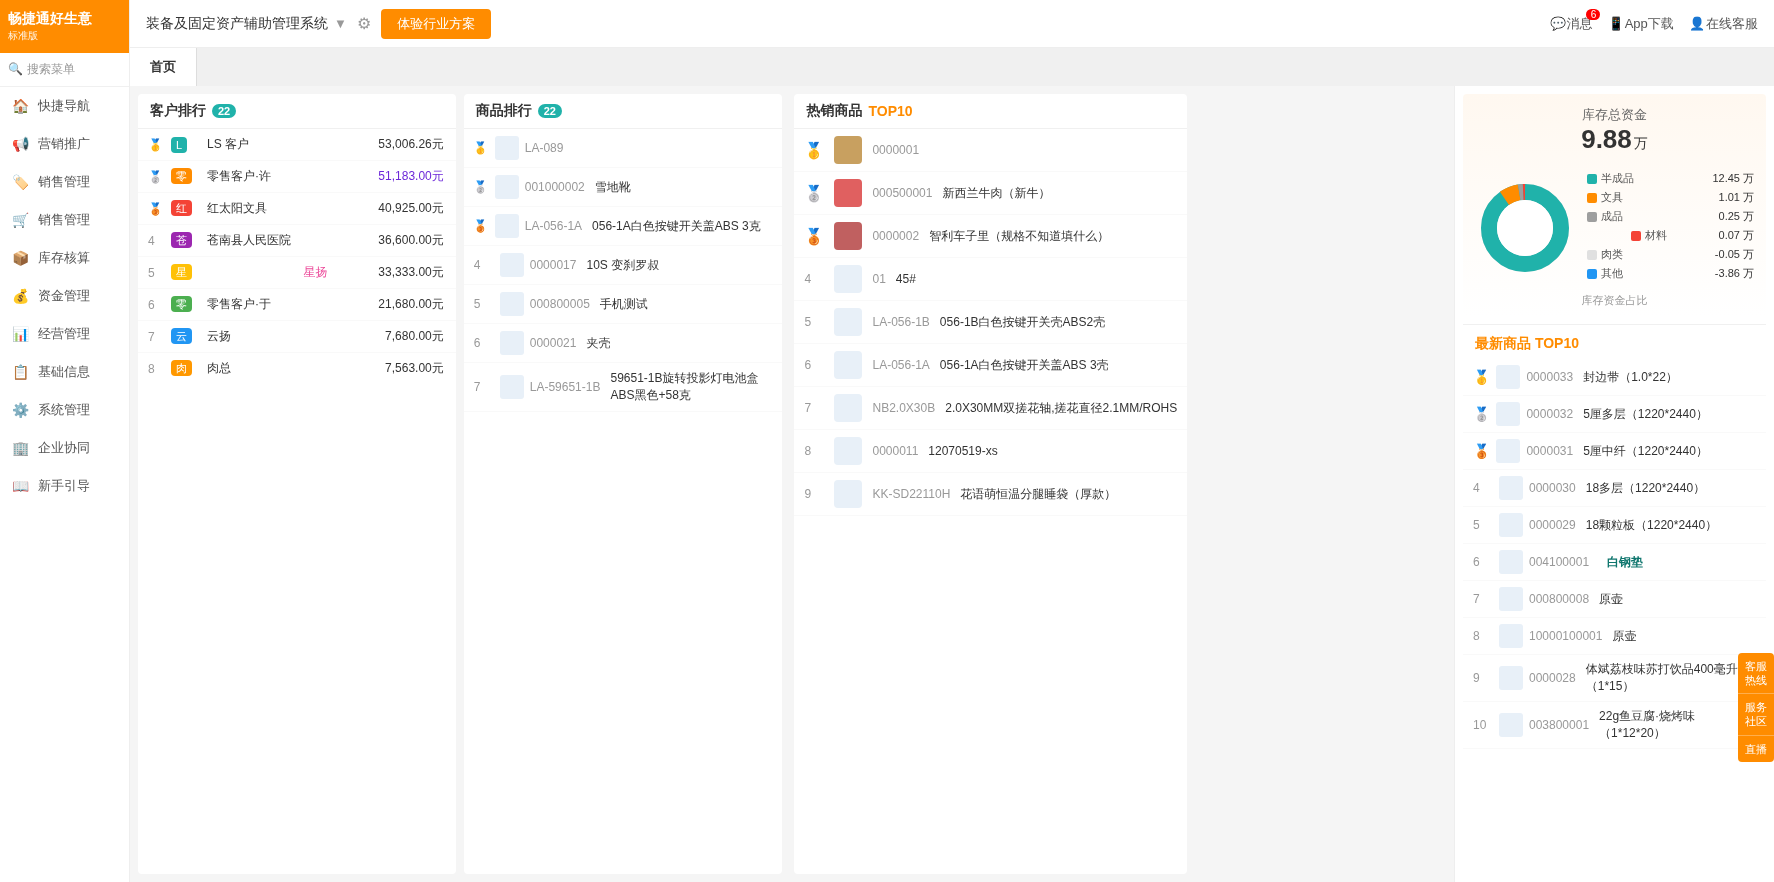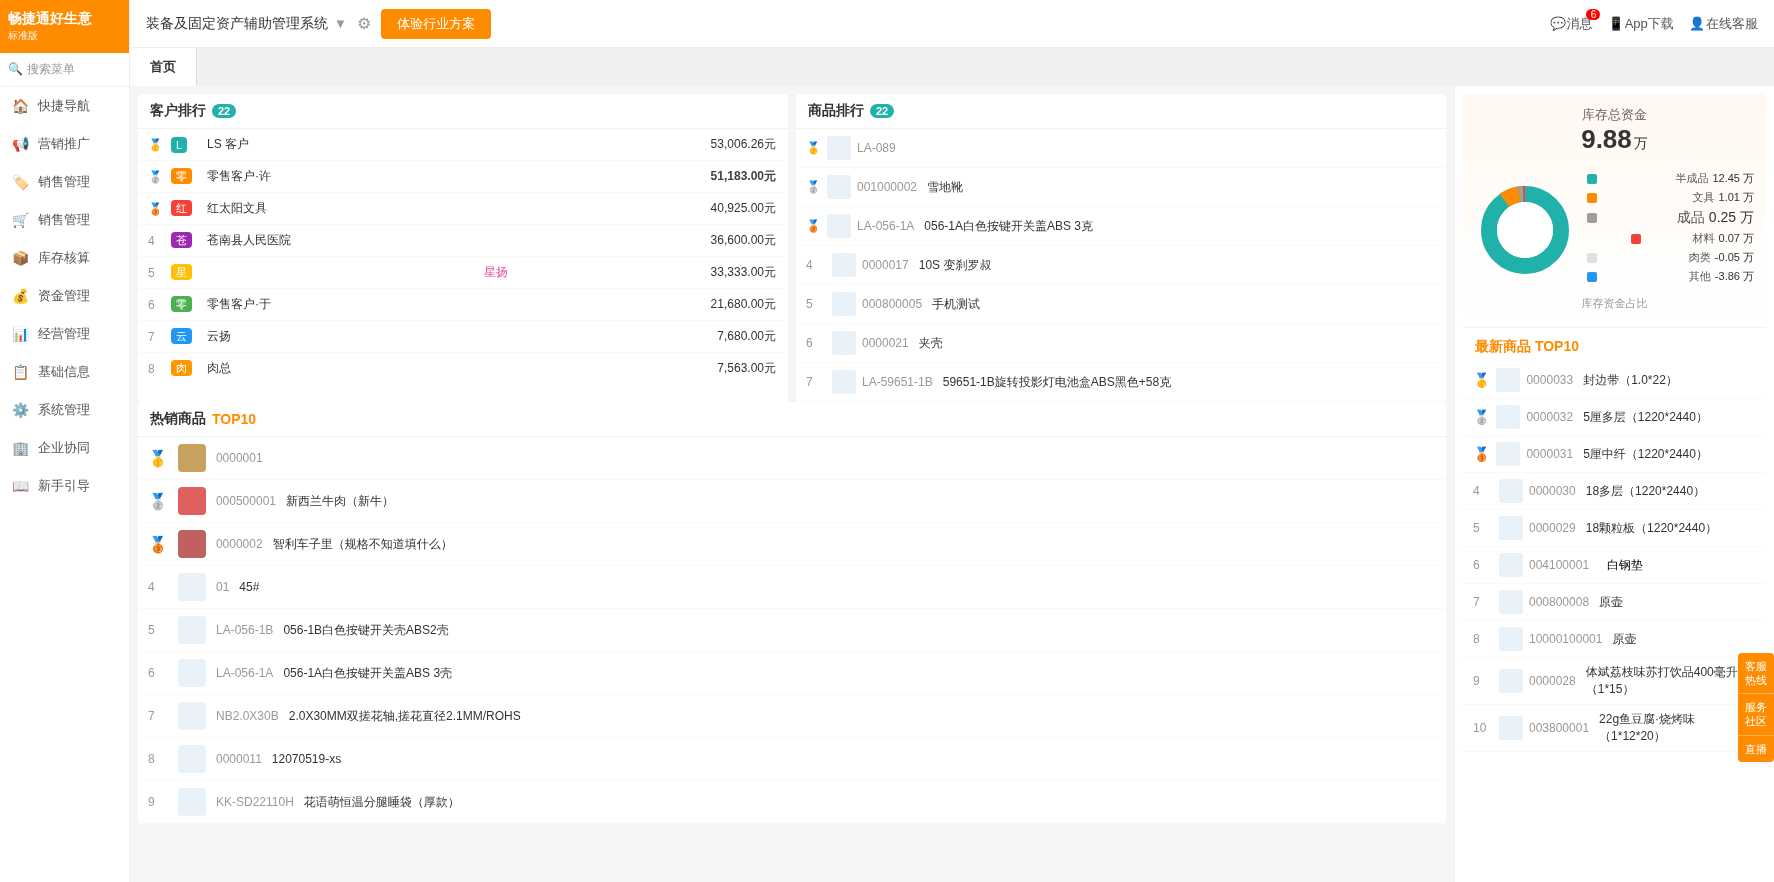"客户排行" .middle-col { flex-direction: column -> row; gap: 0 -> 13px }
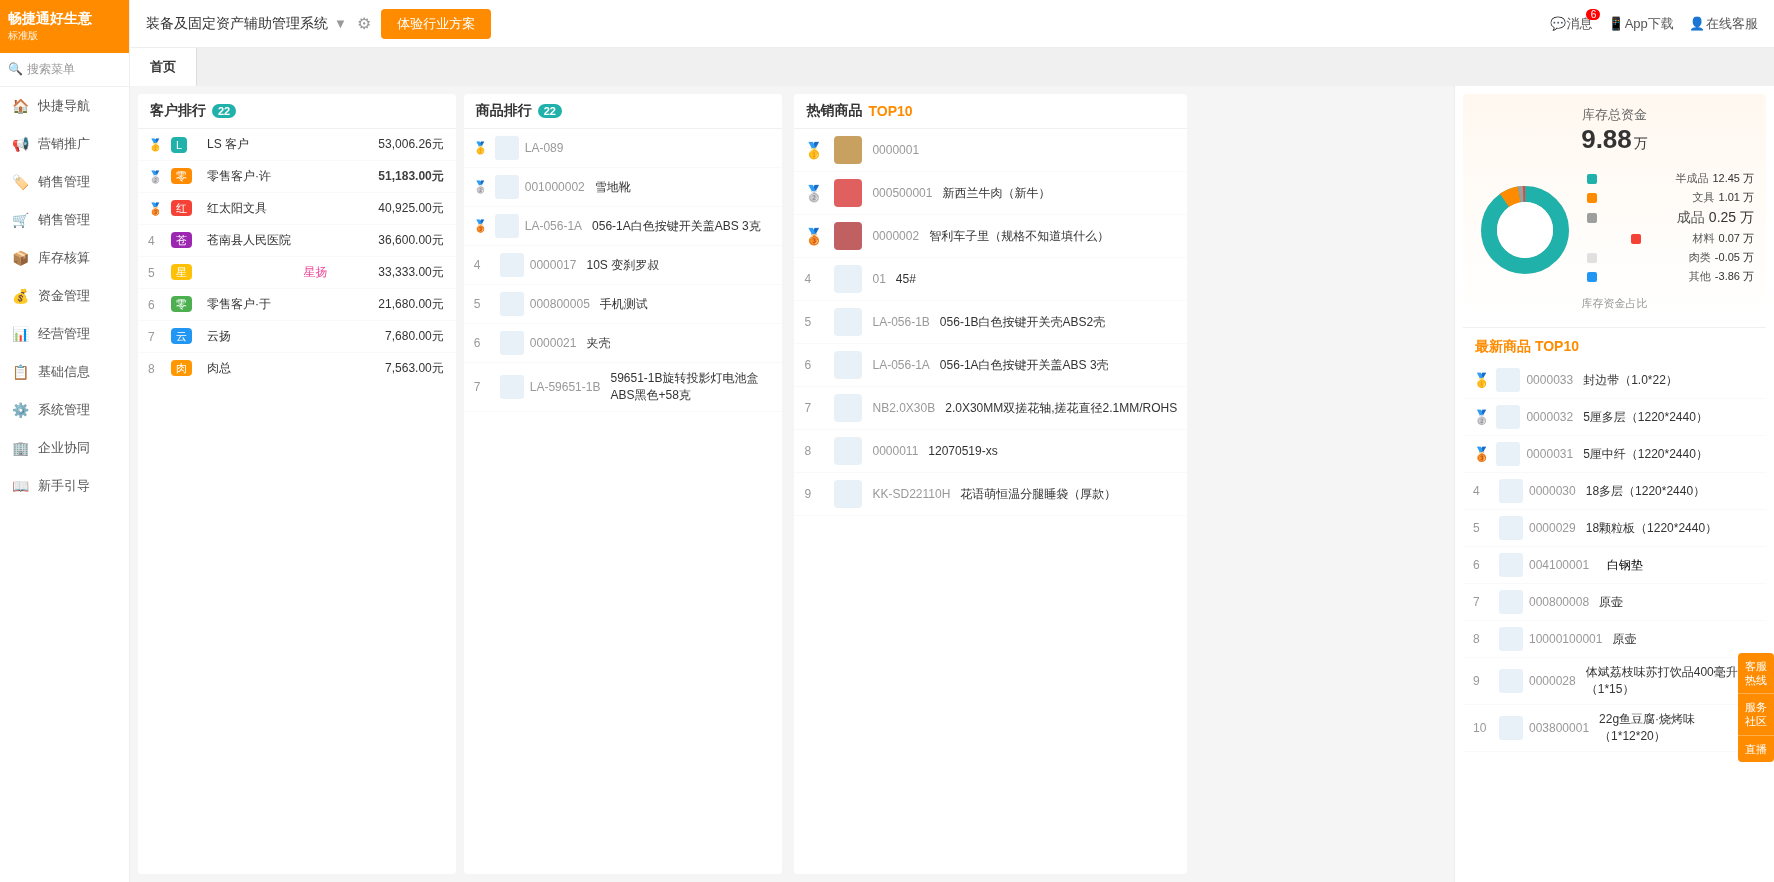"51,183.00元" td { color: #404040 -> #6d28d9; font-weight: 700 -> 400 }
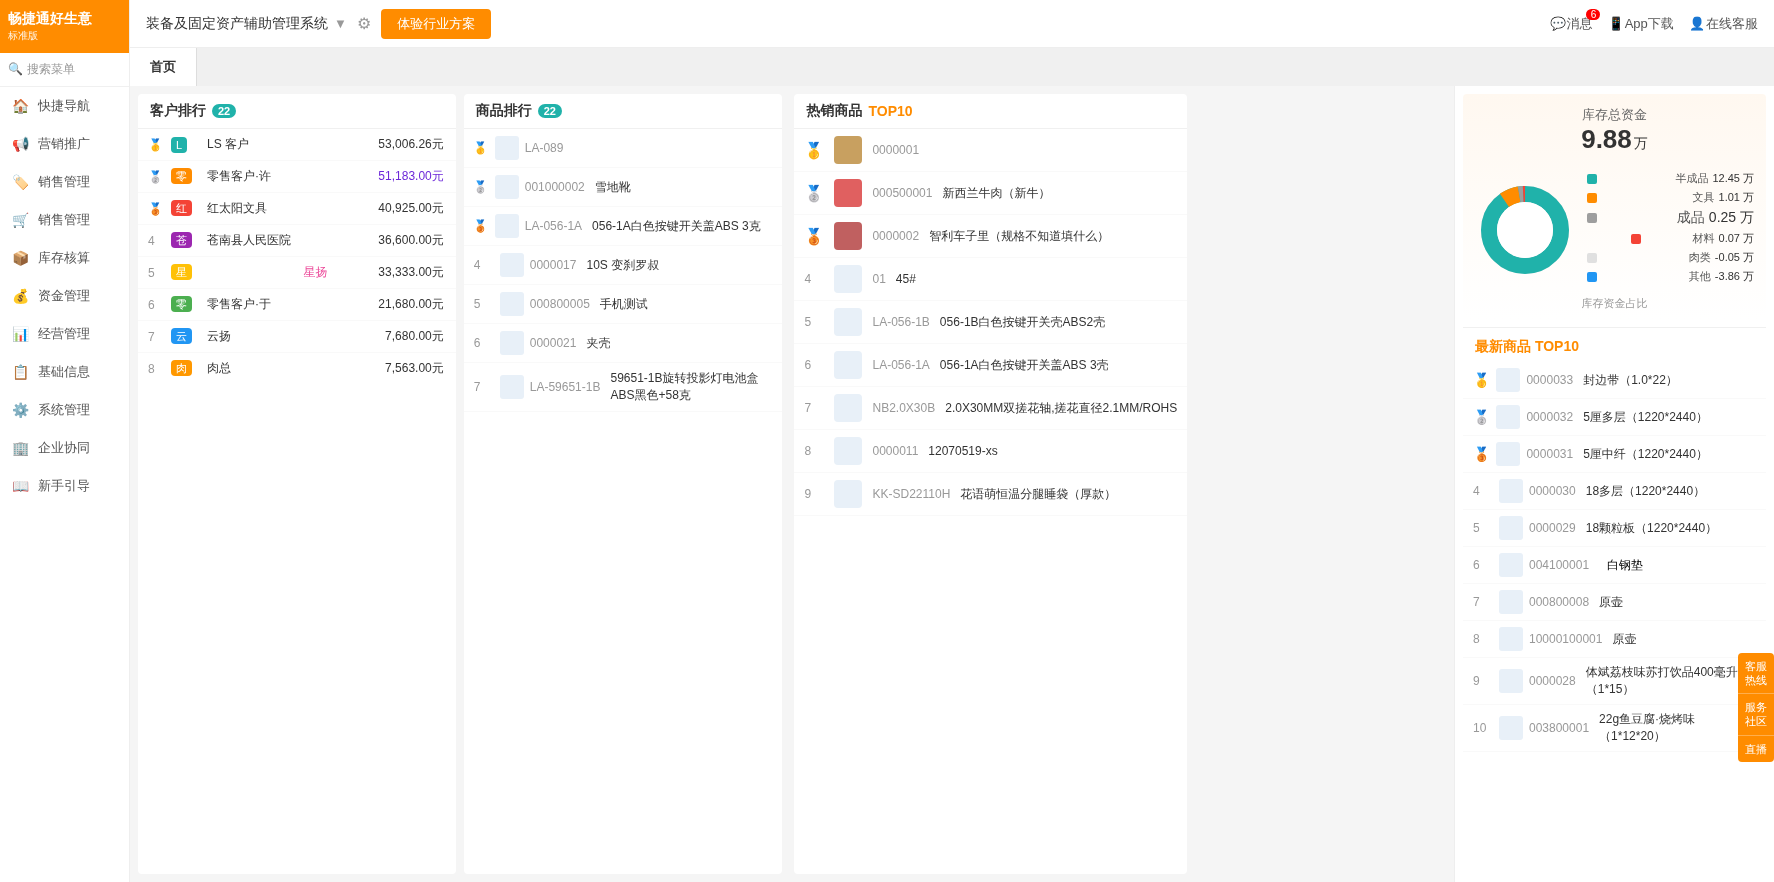"半成品" .donut-chart-container { text-align: right -> none }
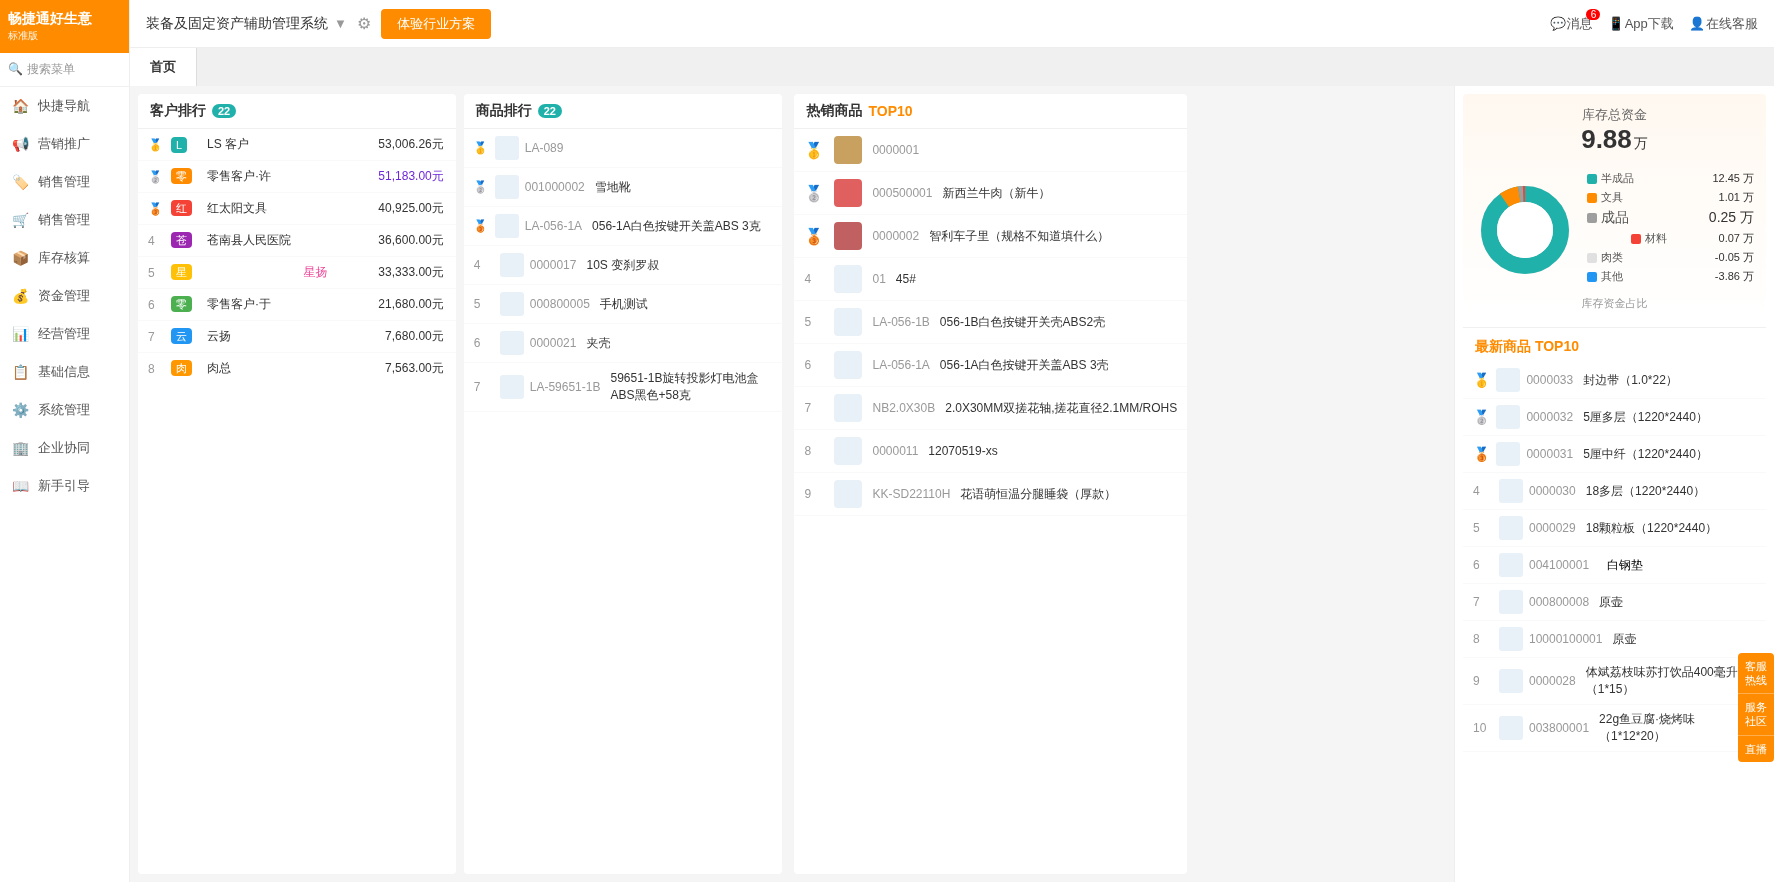"成品" div { font-size: 14px -> 11px }
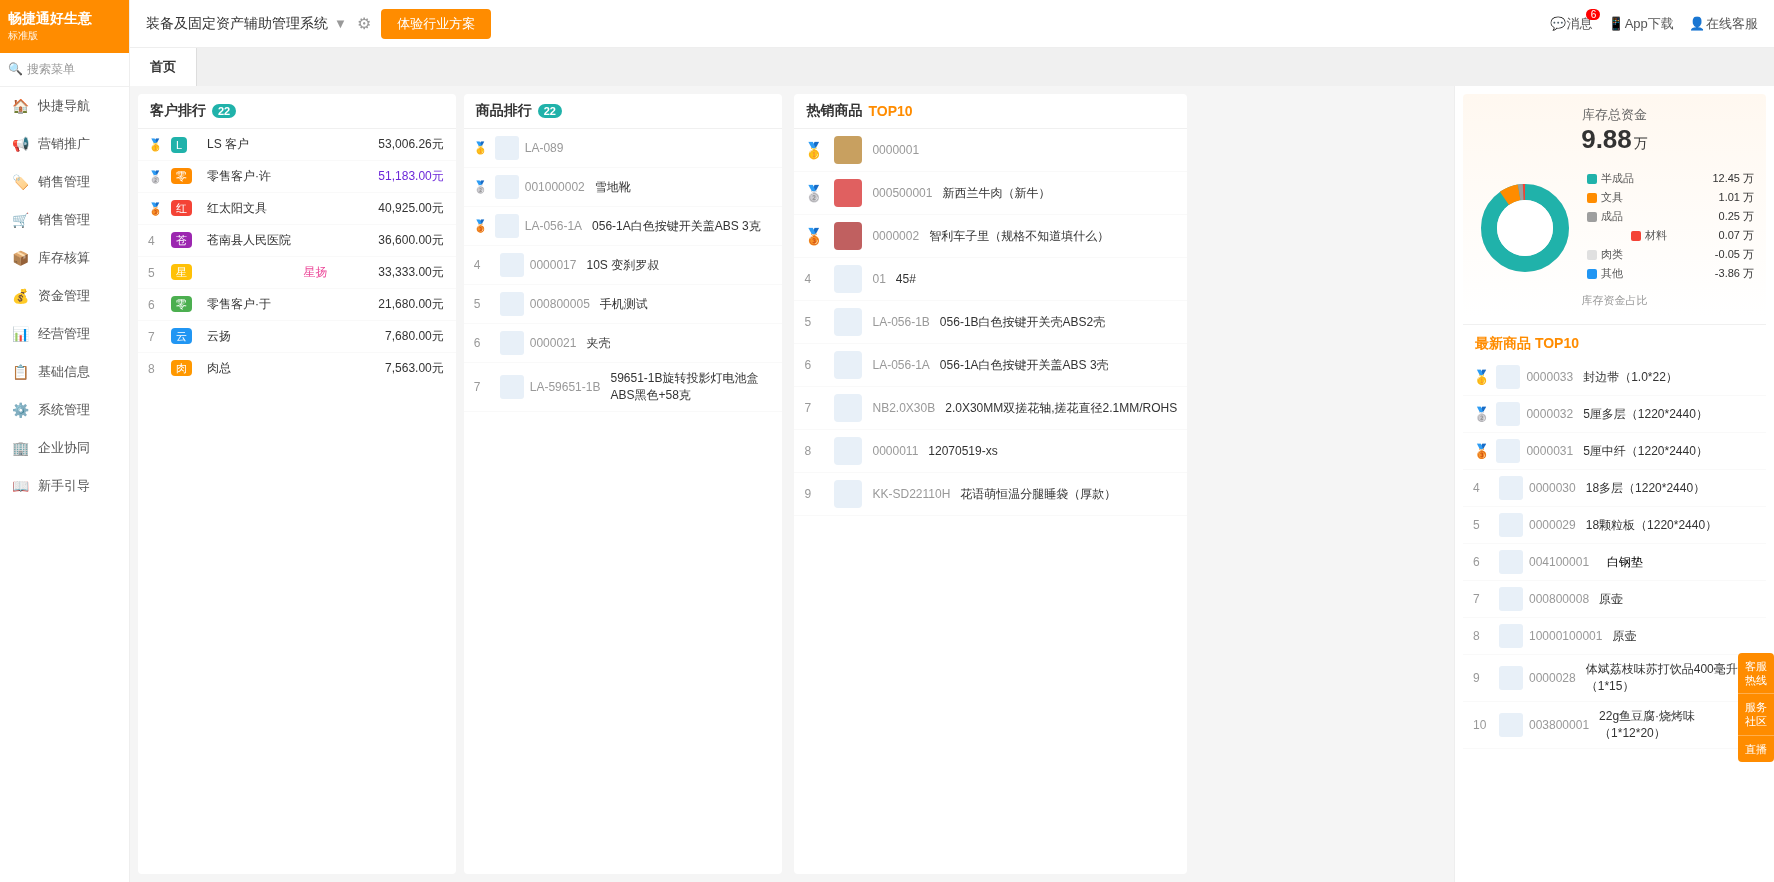"白钢垫" span { color: #000000 -> #0f766e; font-weight: none -> bold }
